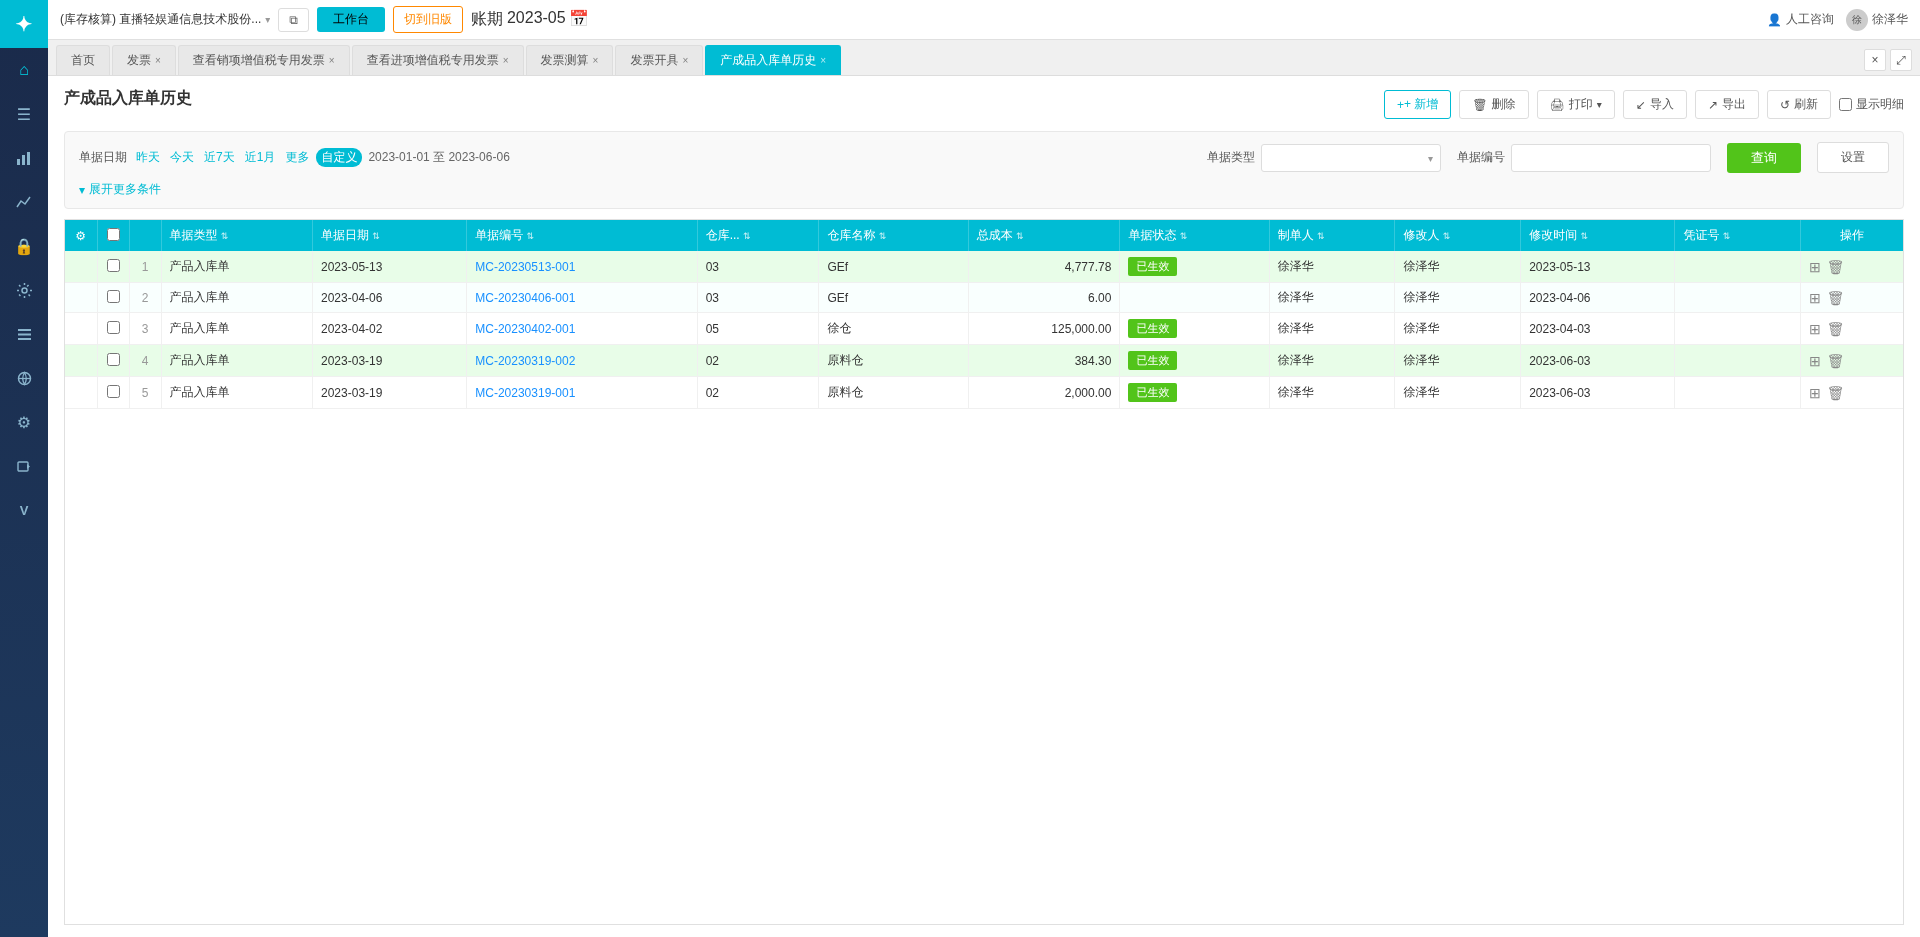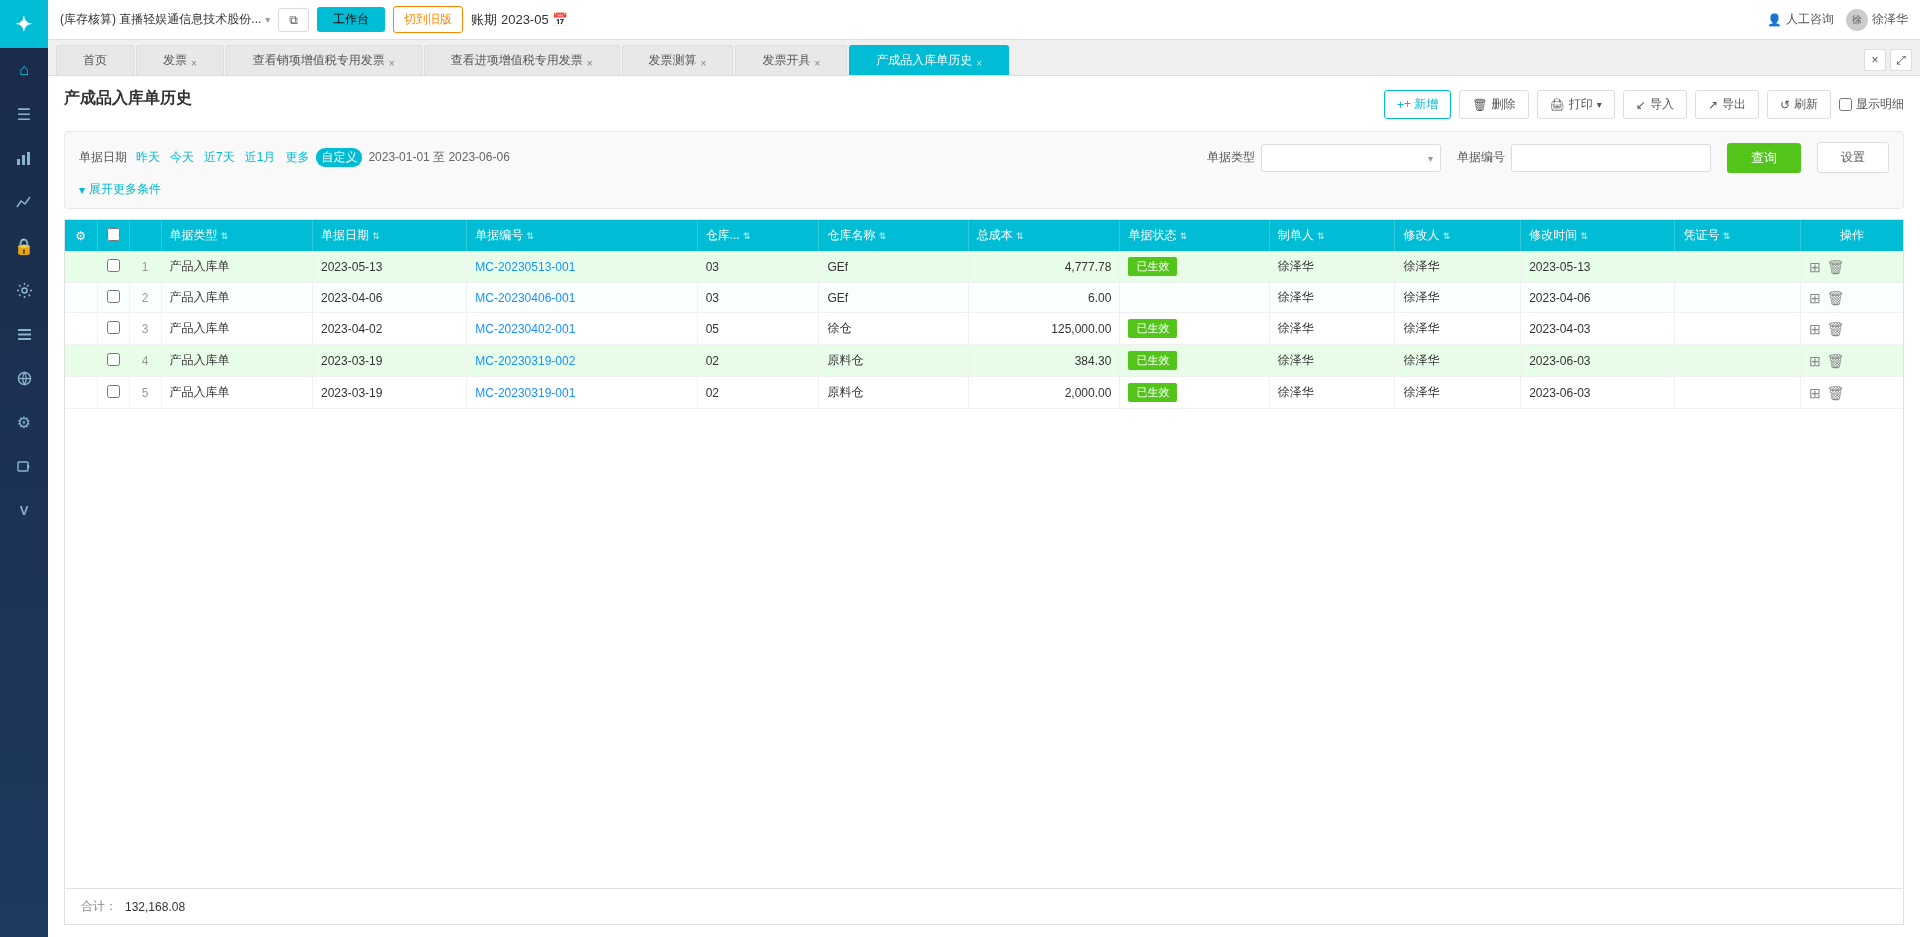"账期" .topbar-period { align-items: center -> none; font-size: 13px -> 16px }
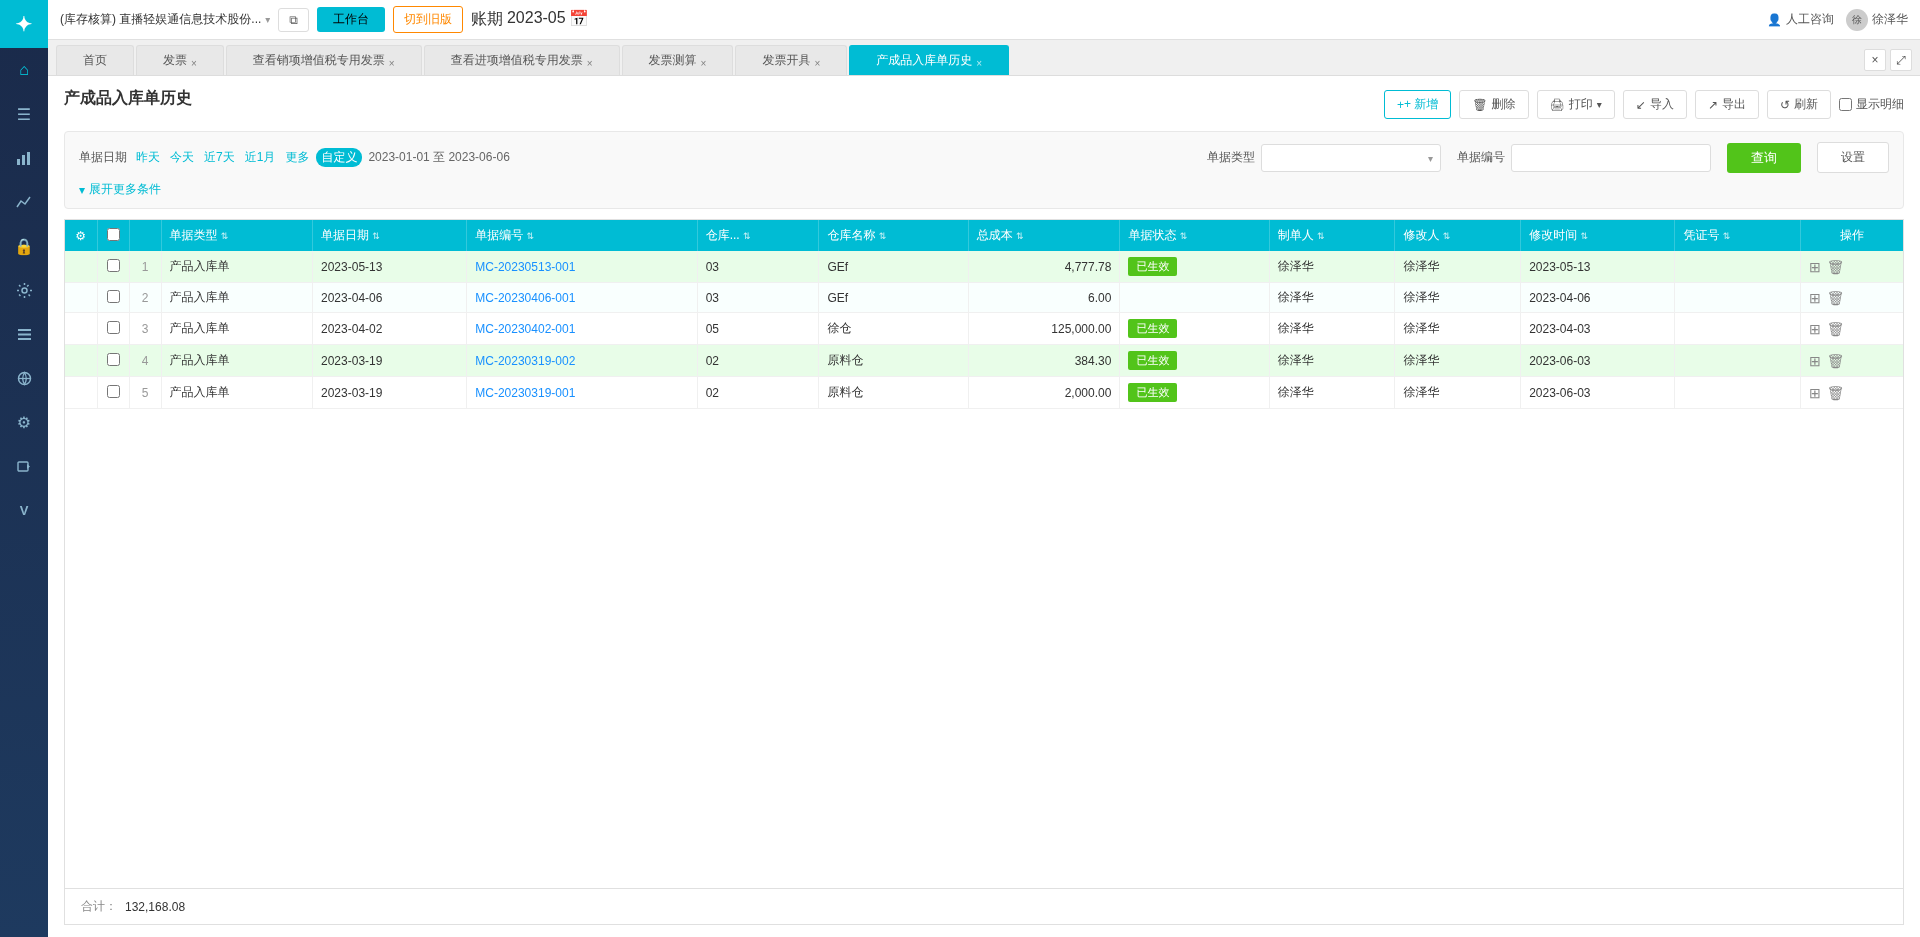"首页" .tab { align-items: flex-end -> center; padding: 6px 26px -> 6px 14px }
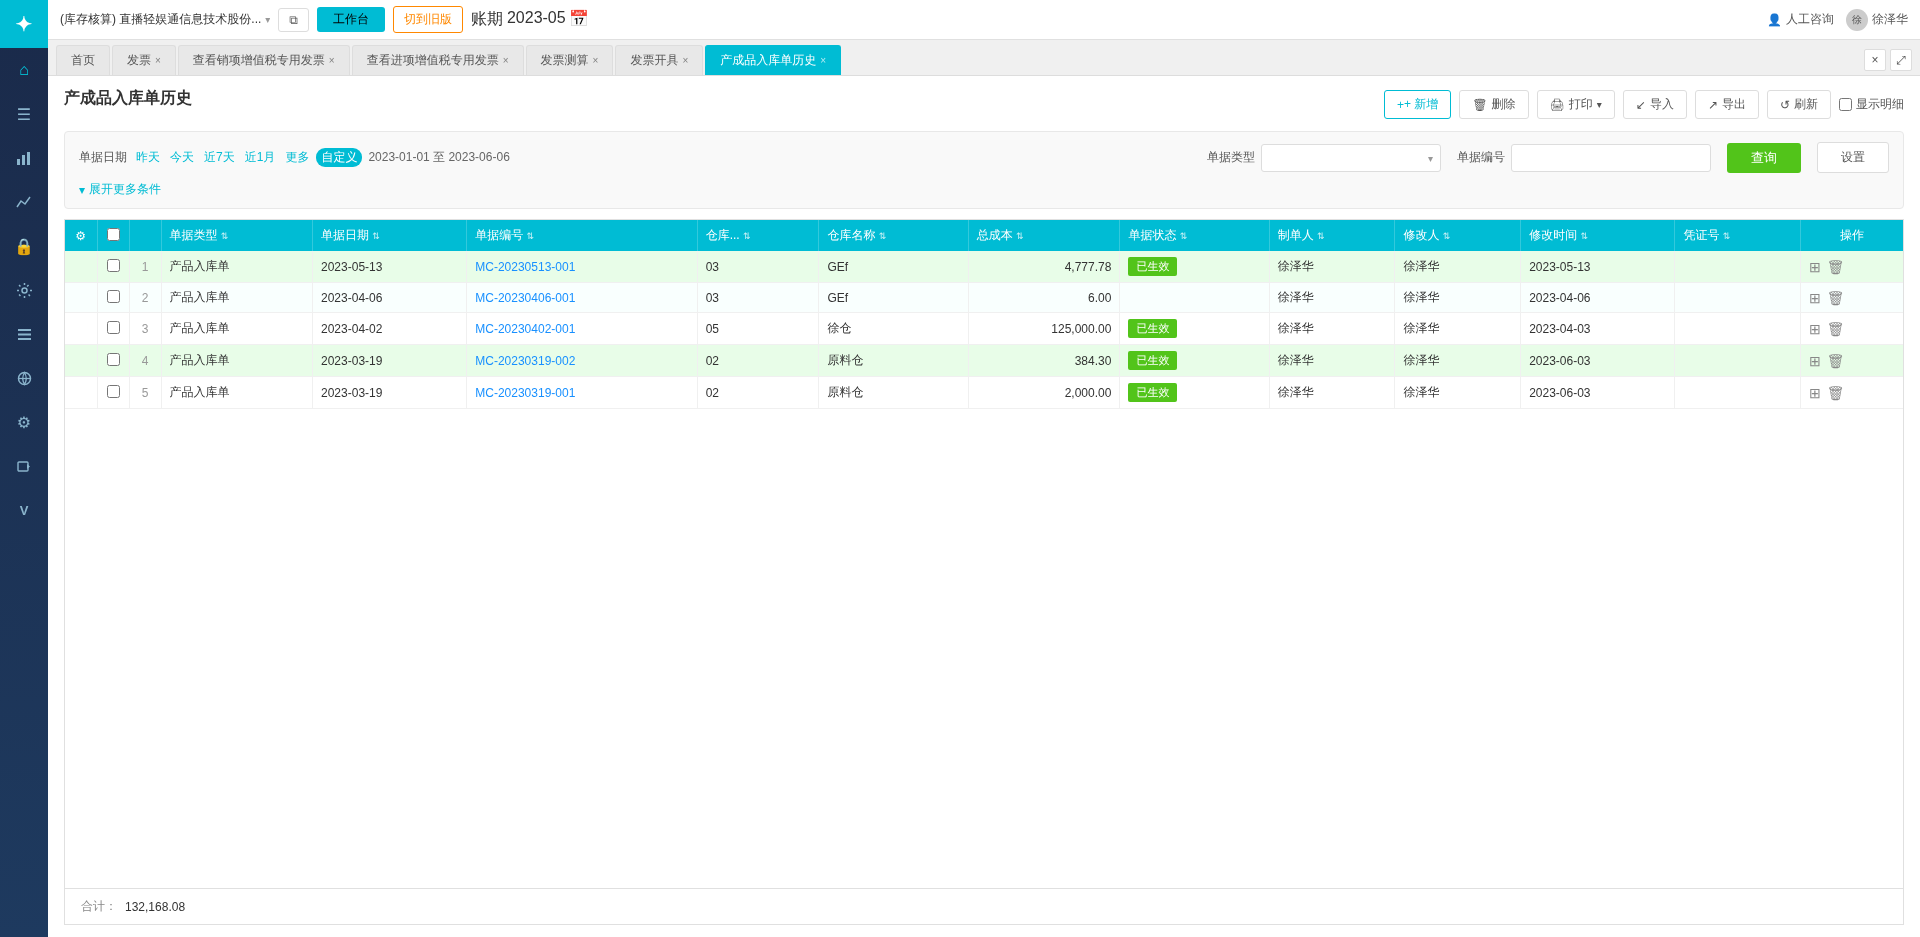"合计：" div.table-summary { html: <div> <span>合计：</span> <span>132,168.08</span> </div> -> none }
